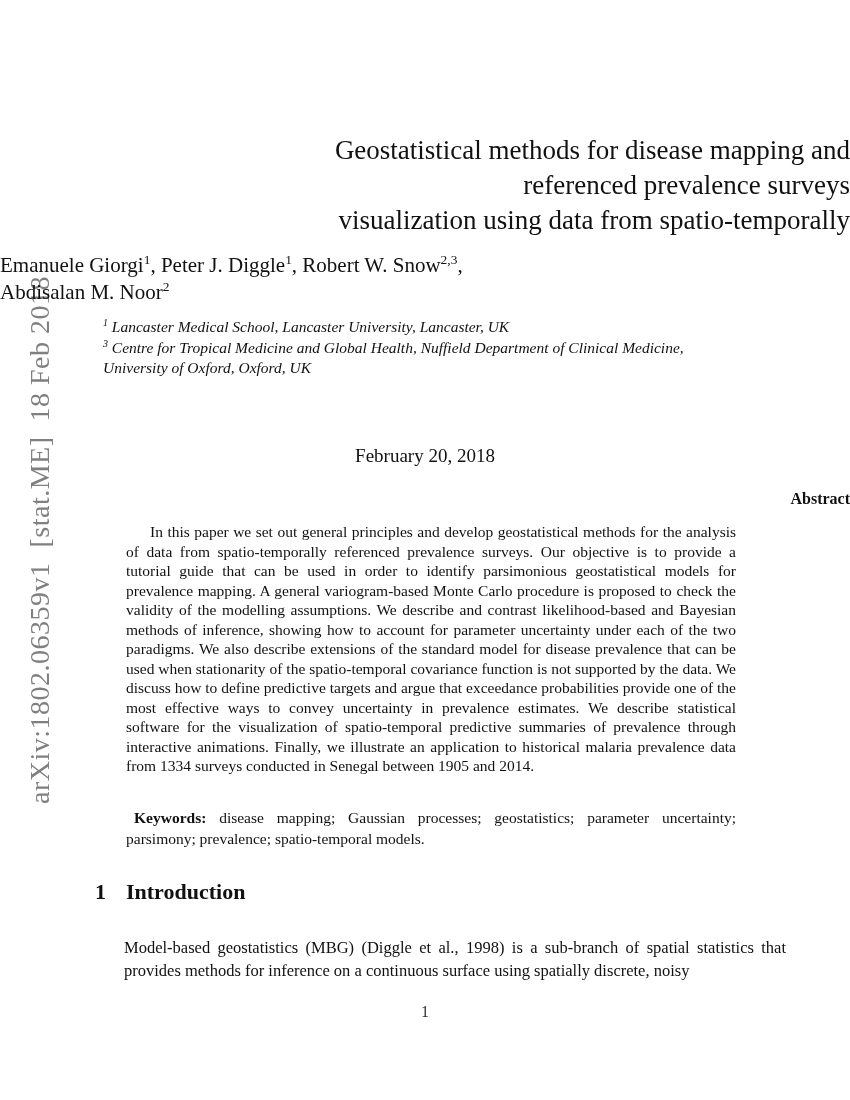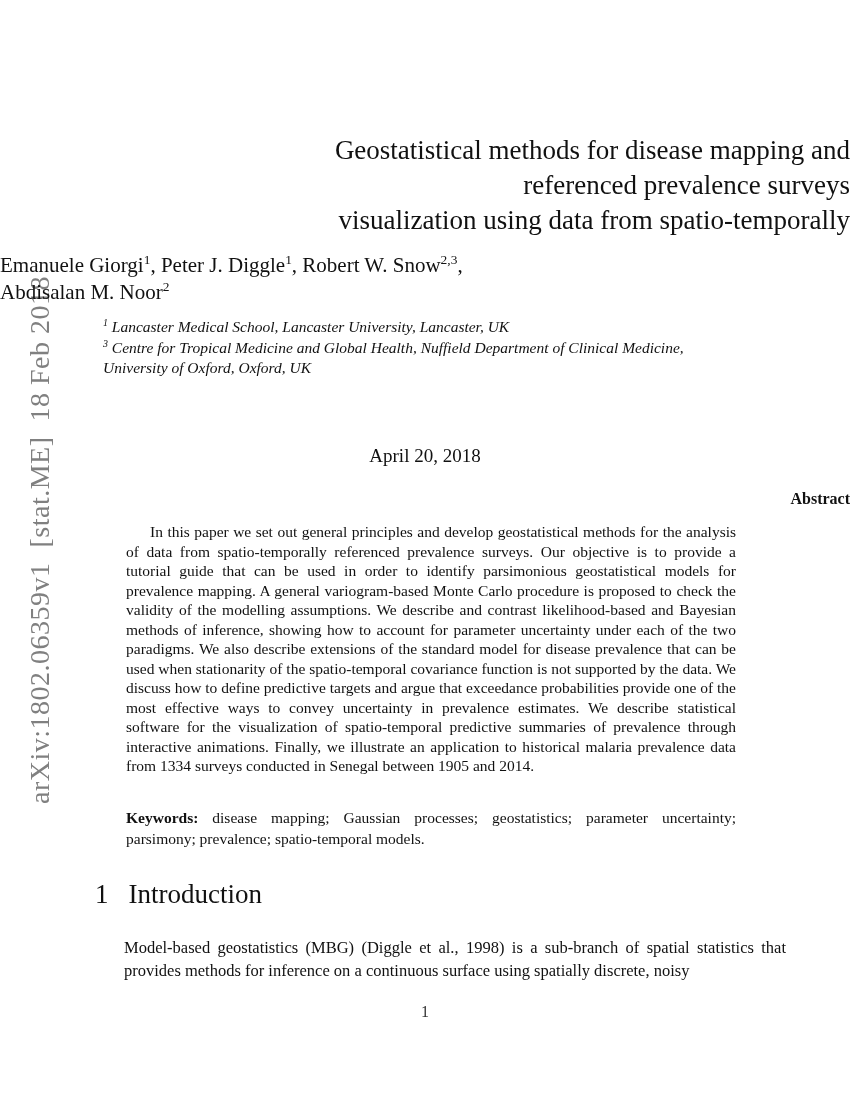"April 20, 2018" div.date { text: April -> February }
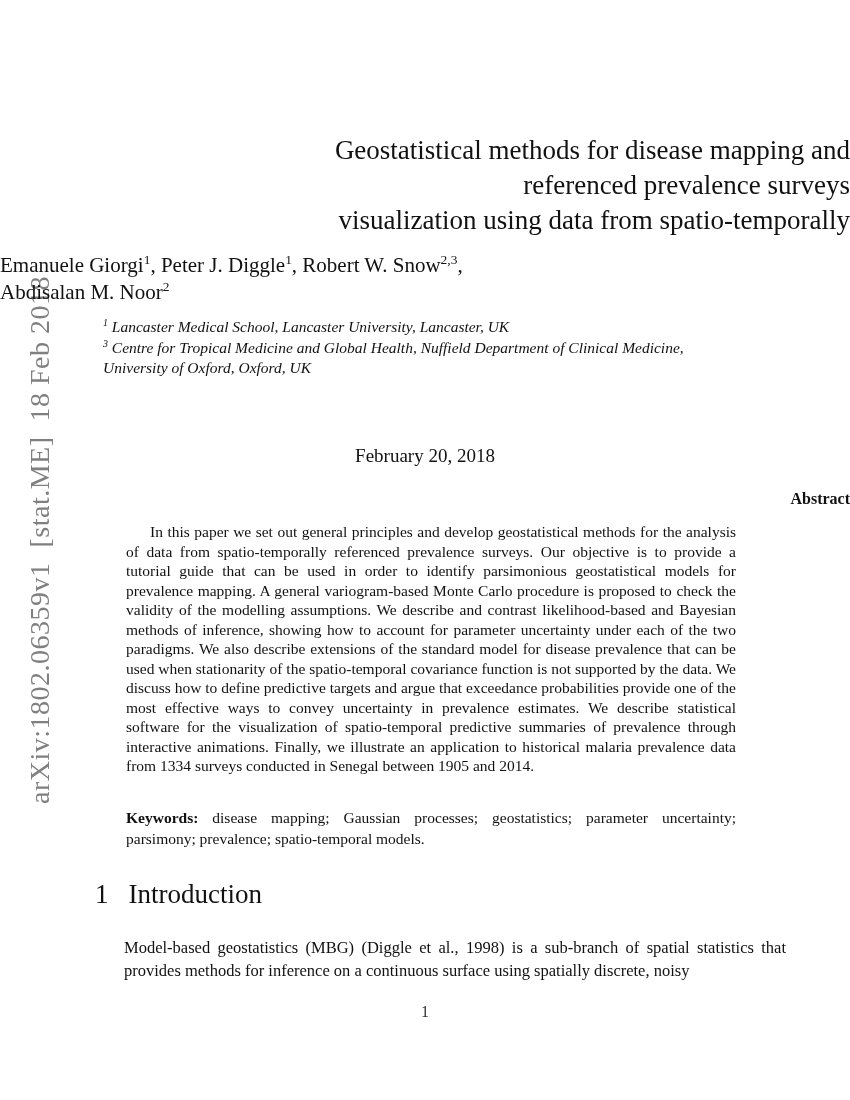"Keywords:" .keywords .kw-label { margin-left: none -> 8px }
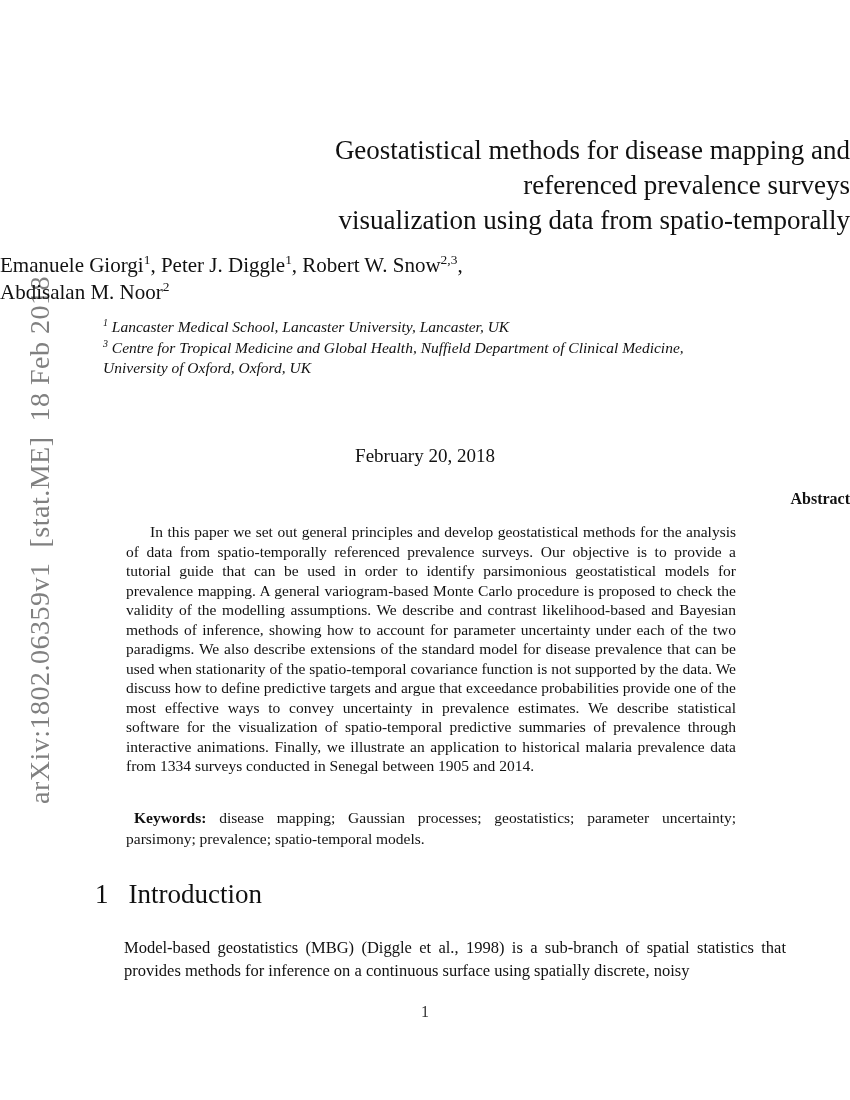"1 Introduction" .section-heading { font-size: 27px -> 22px; font-weight: normal -> bold }
